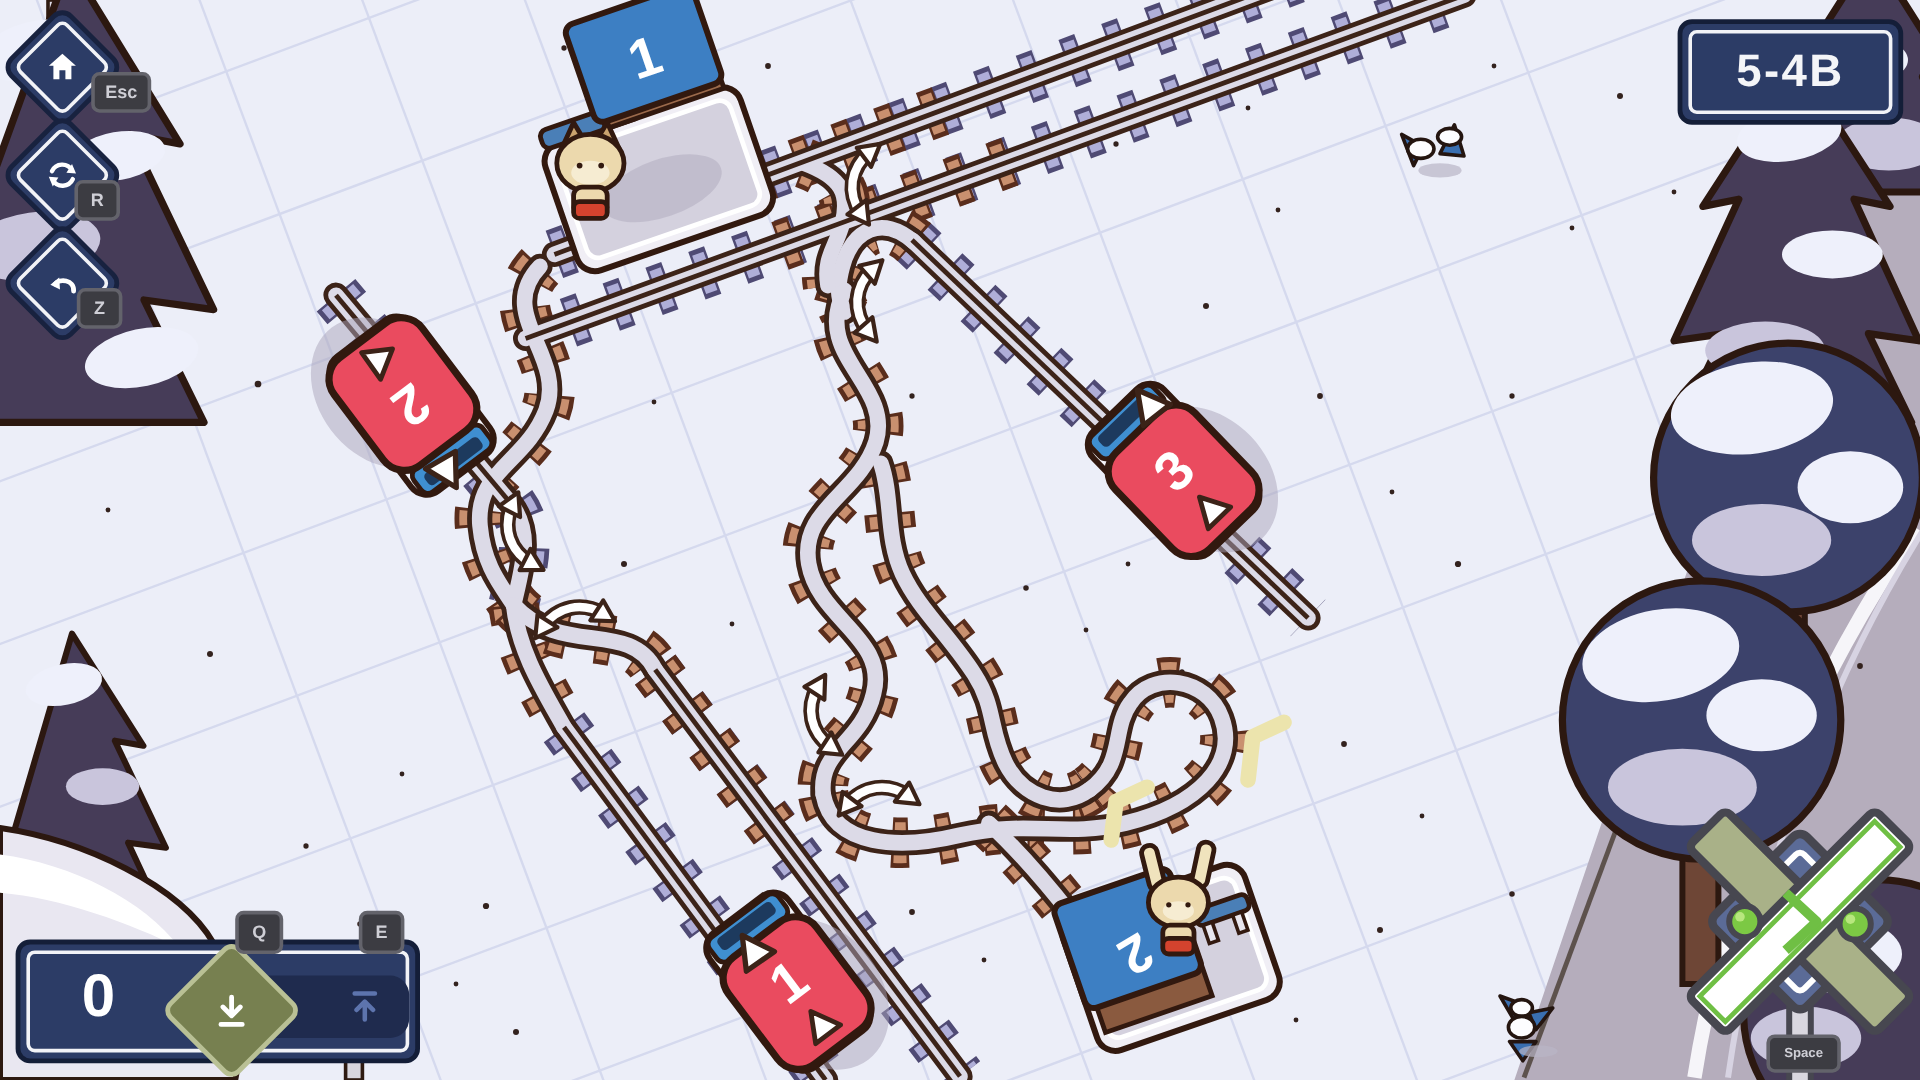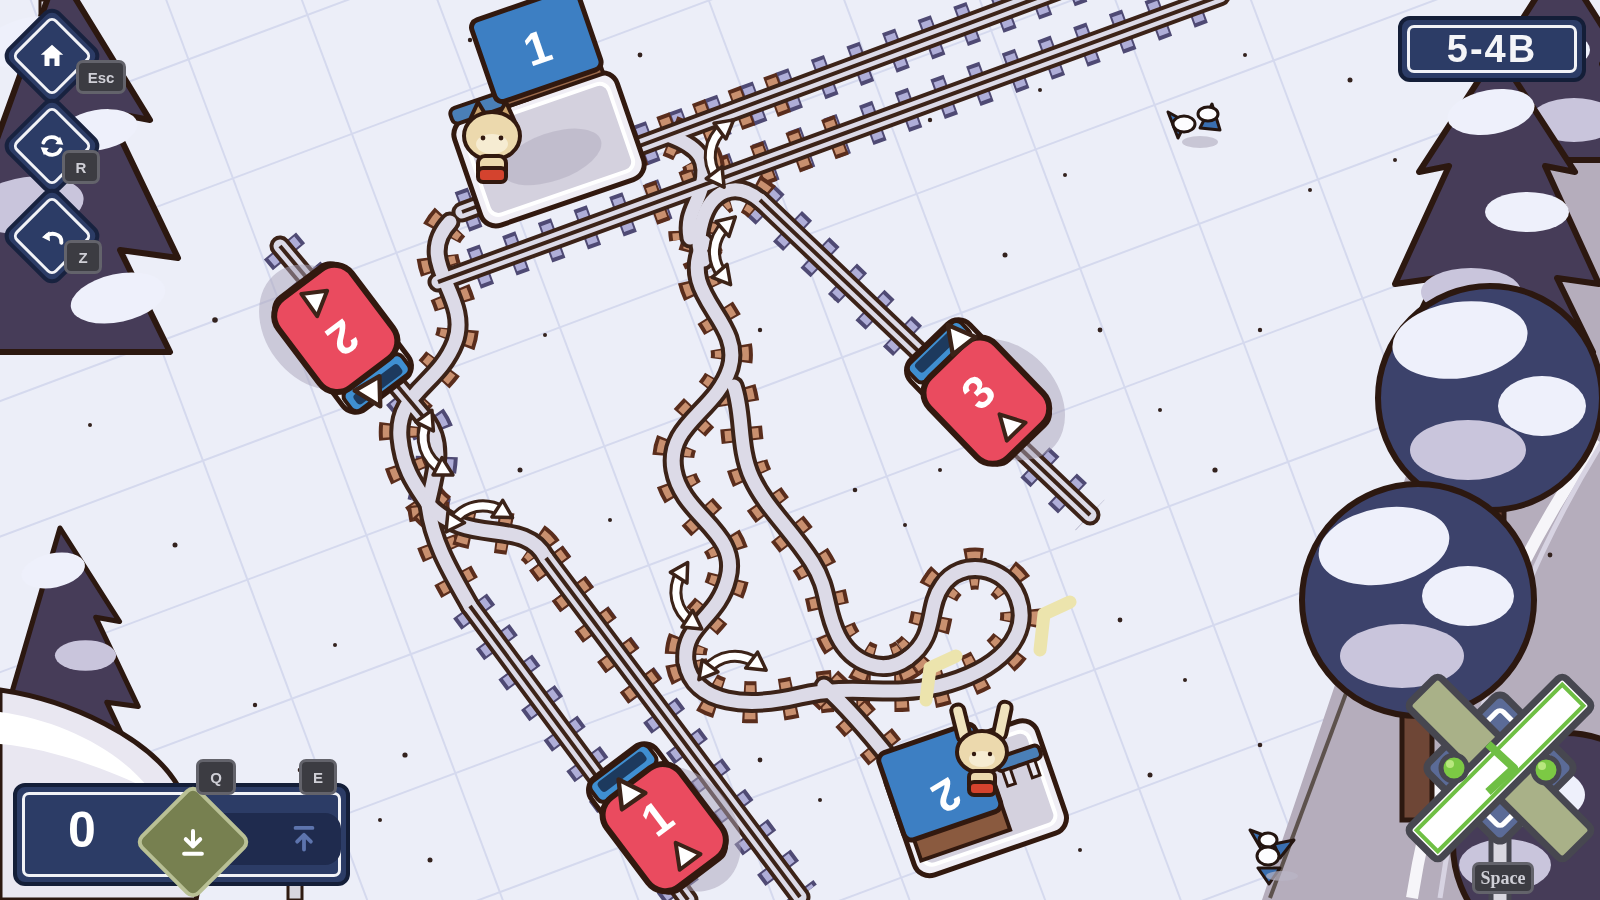"5-4B" .badge { height: 66px -> 88px }
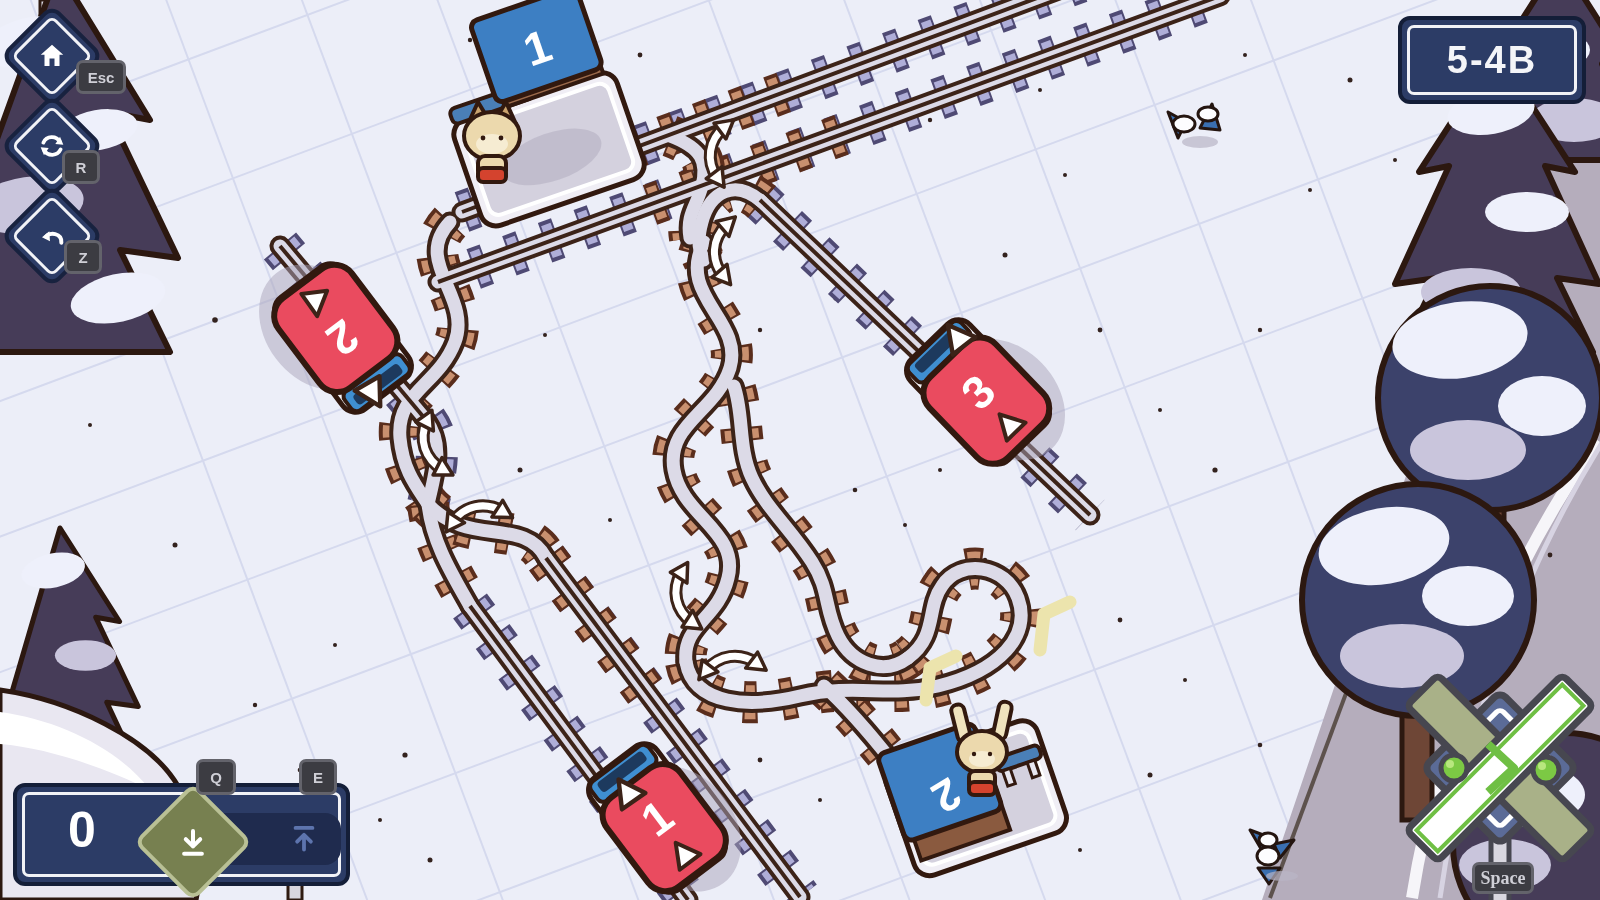"Space" div.keyhint { font-family: Liberation Serif, serif -> none; font-size: 18px -> 11px }
